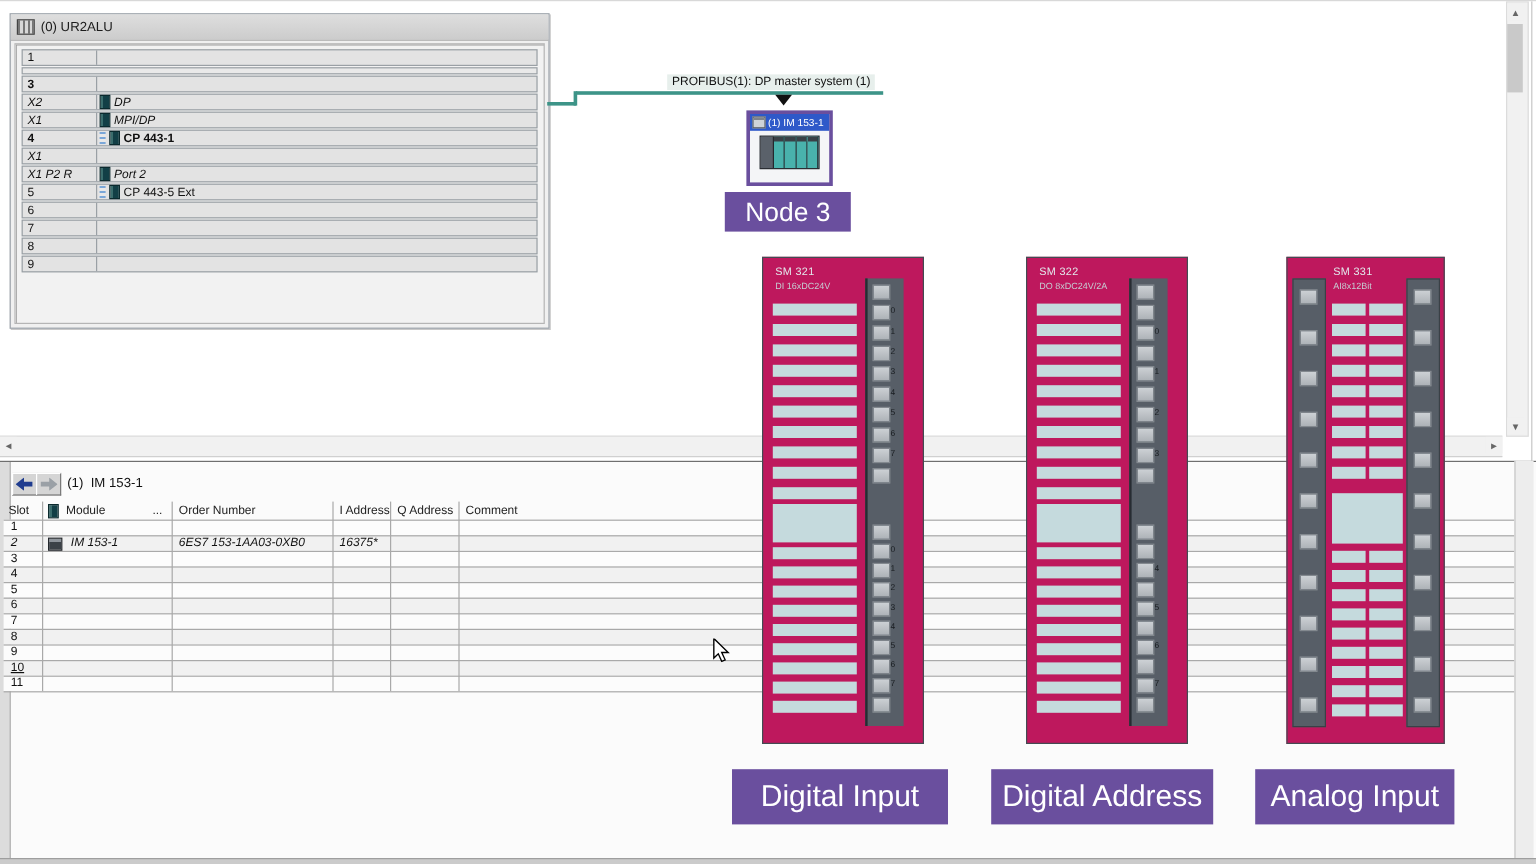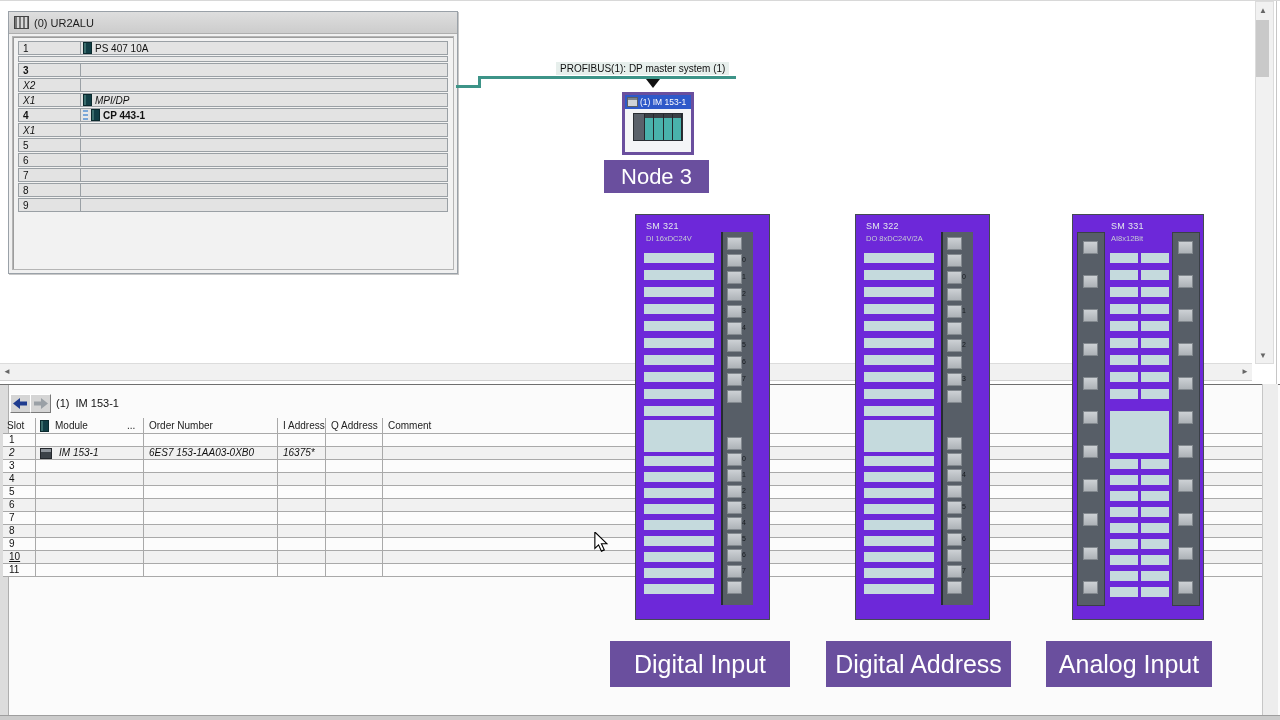"PS 407 10A" div.rack-main { html: <div> <div></div> <div>PS 407 10A</div> </div> -> none }
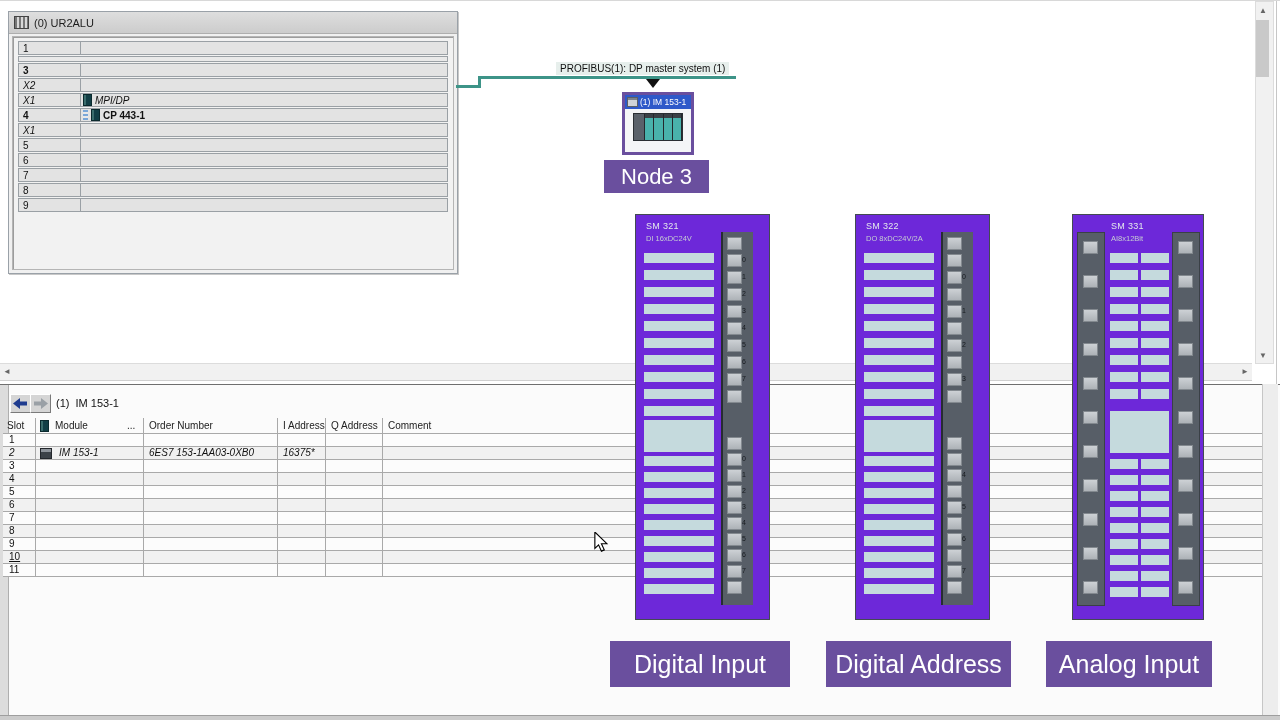"DP" div.rack-main { html: none -> <div> <div></div> <div>DP</div> </div> }
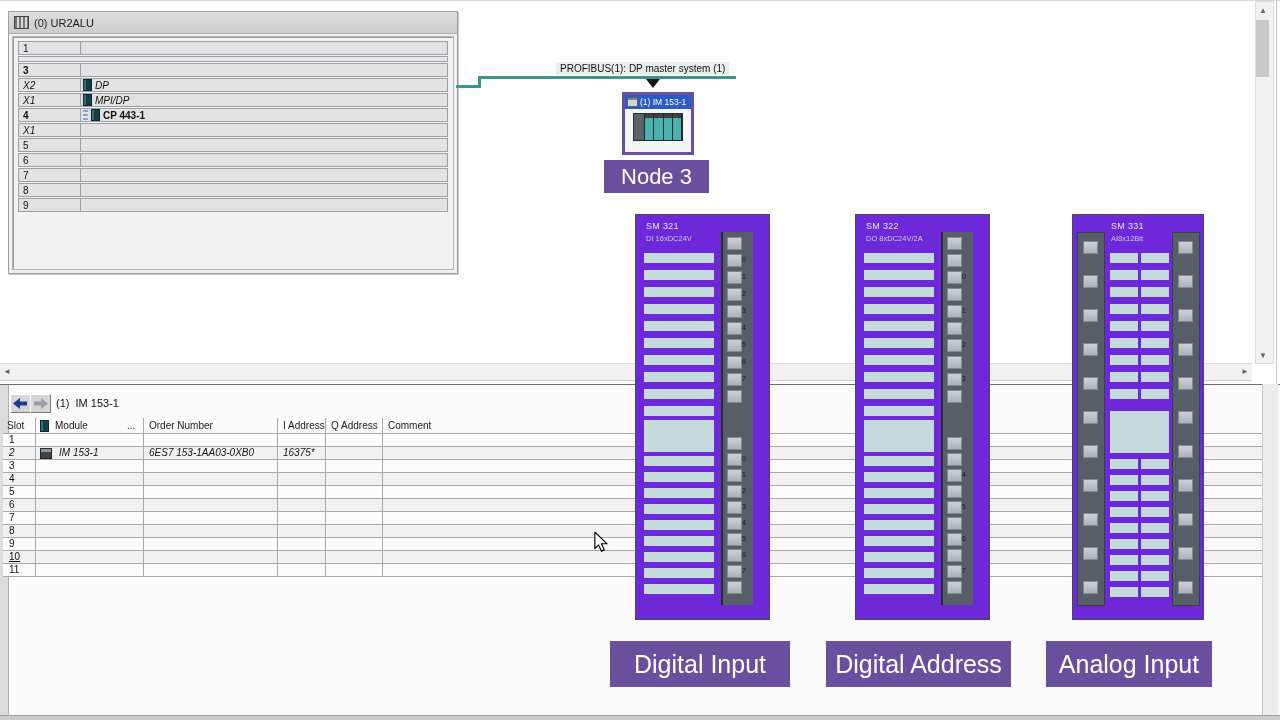"X1 P2 R" div.rack-row { html: none -> <div> <div>X1 P2 R</div> <div> <div></div> <div>Port 2</div> </div> </div> }
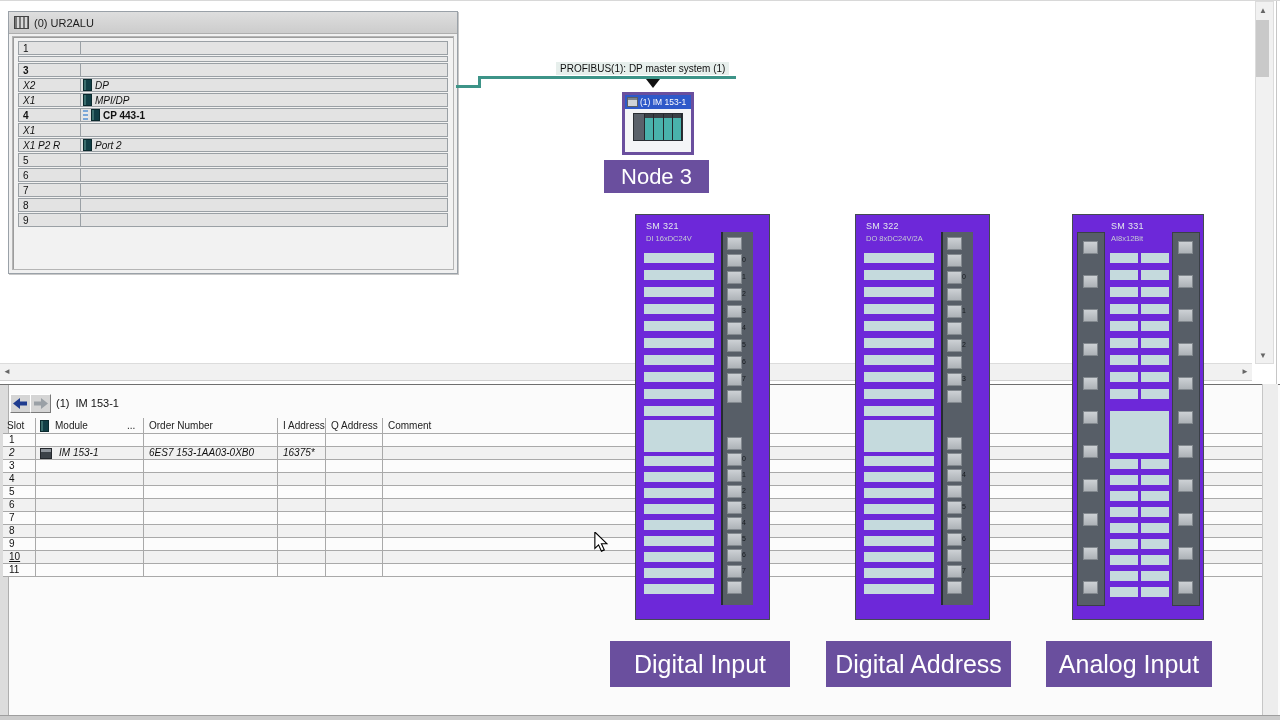"CP 443-5 Ext" div.rack-main { html: none -> <div> <div></div> <div></div> <div>CP 443-5 Ext</div> </div> }
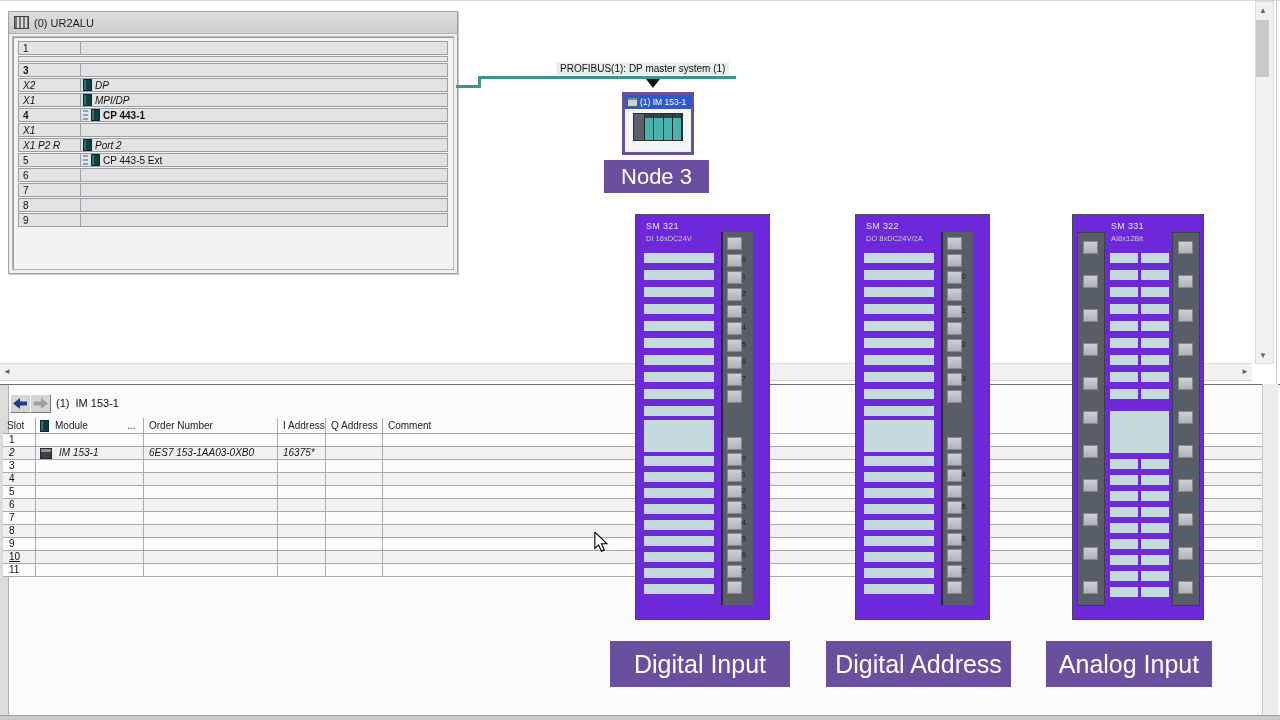"SM 321" .sm-module { background: #6d28d9 -> #be185d }
